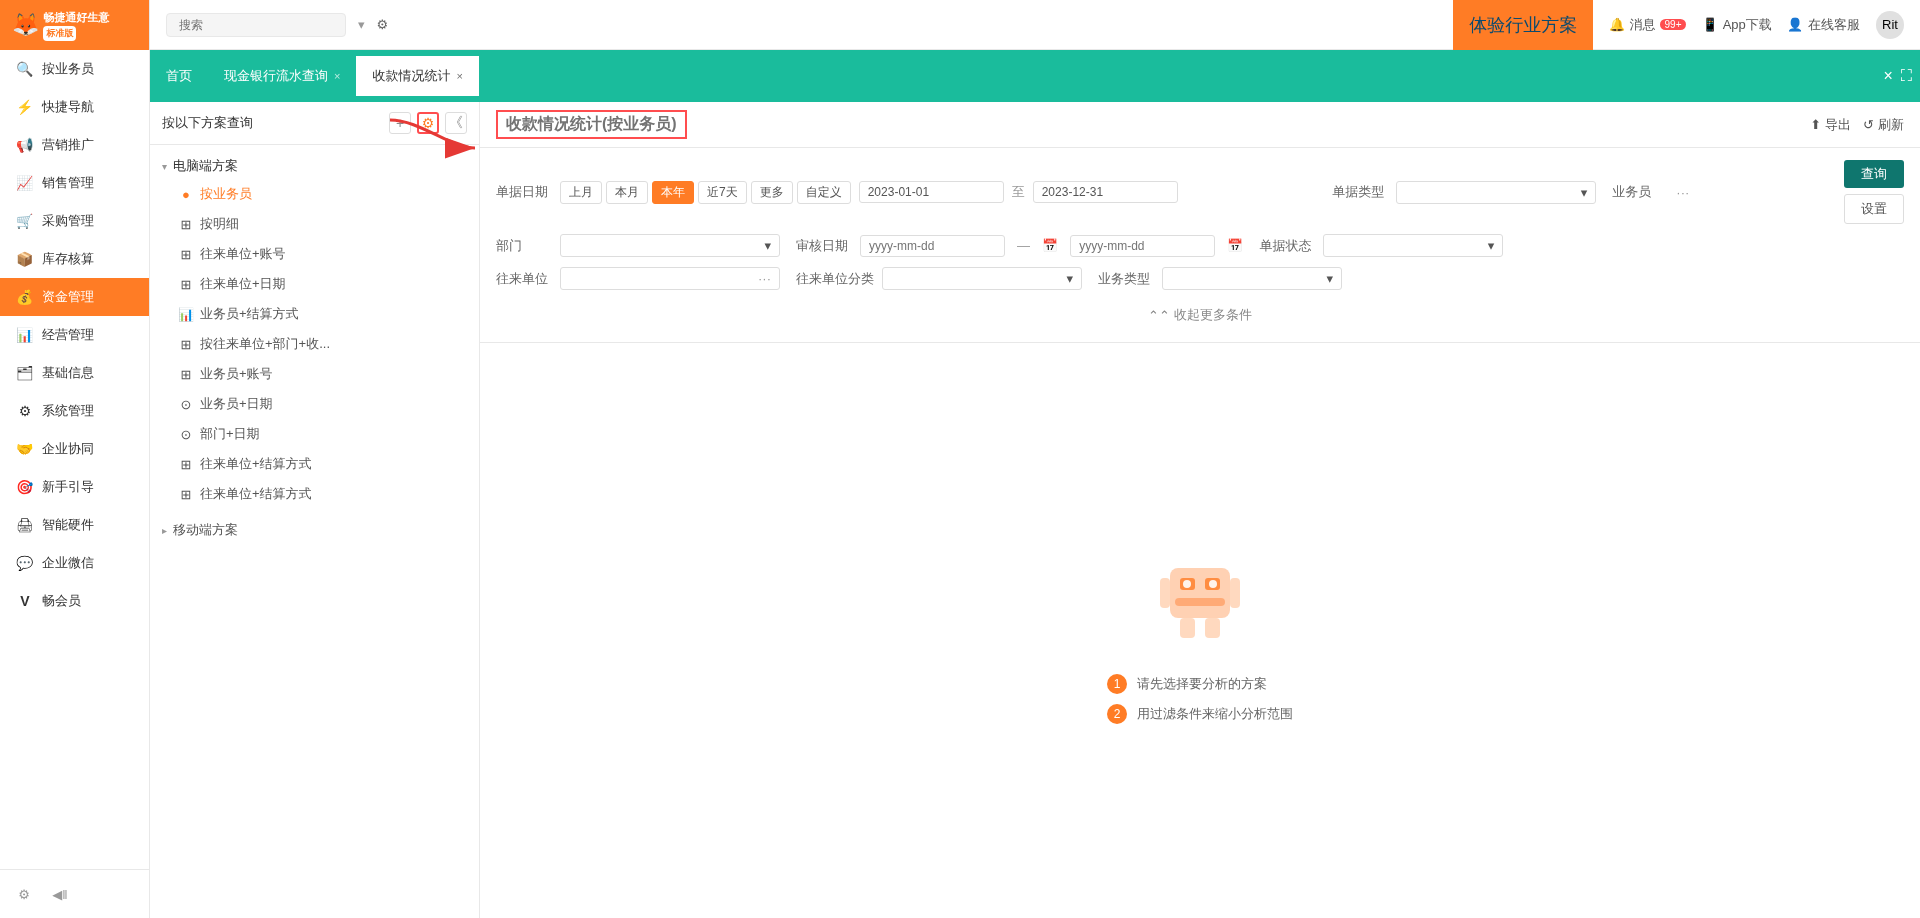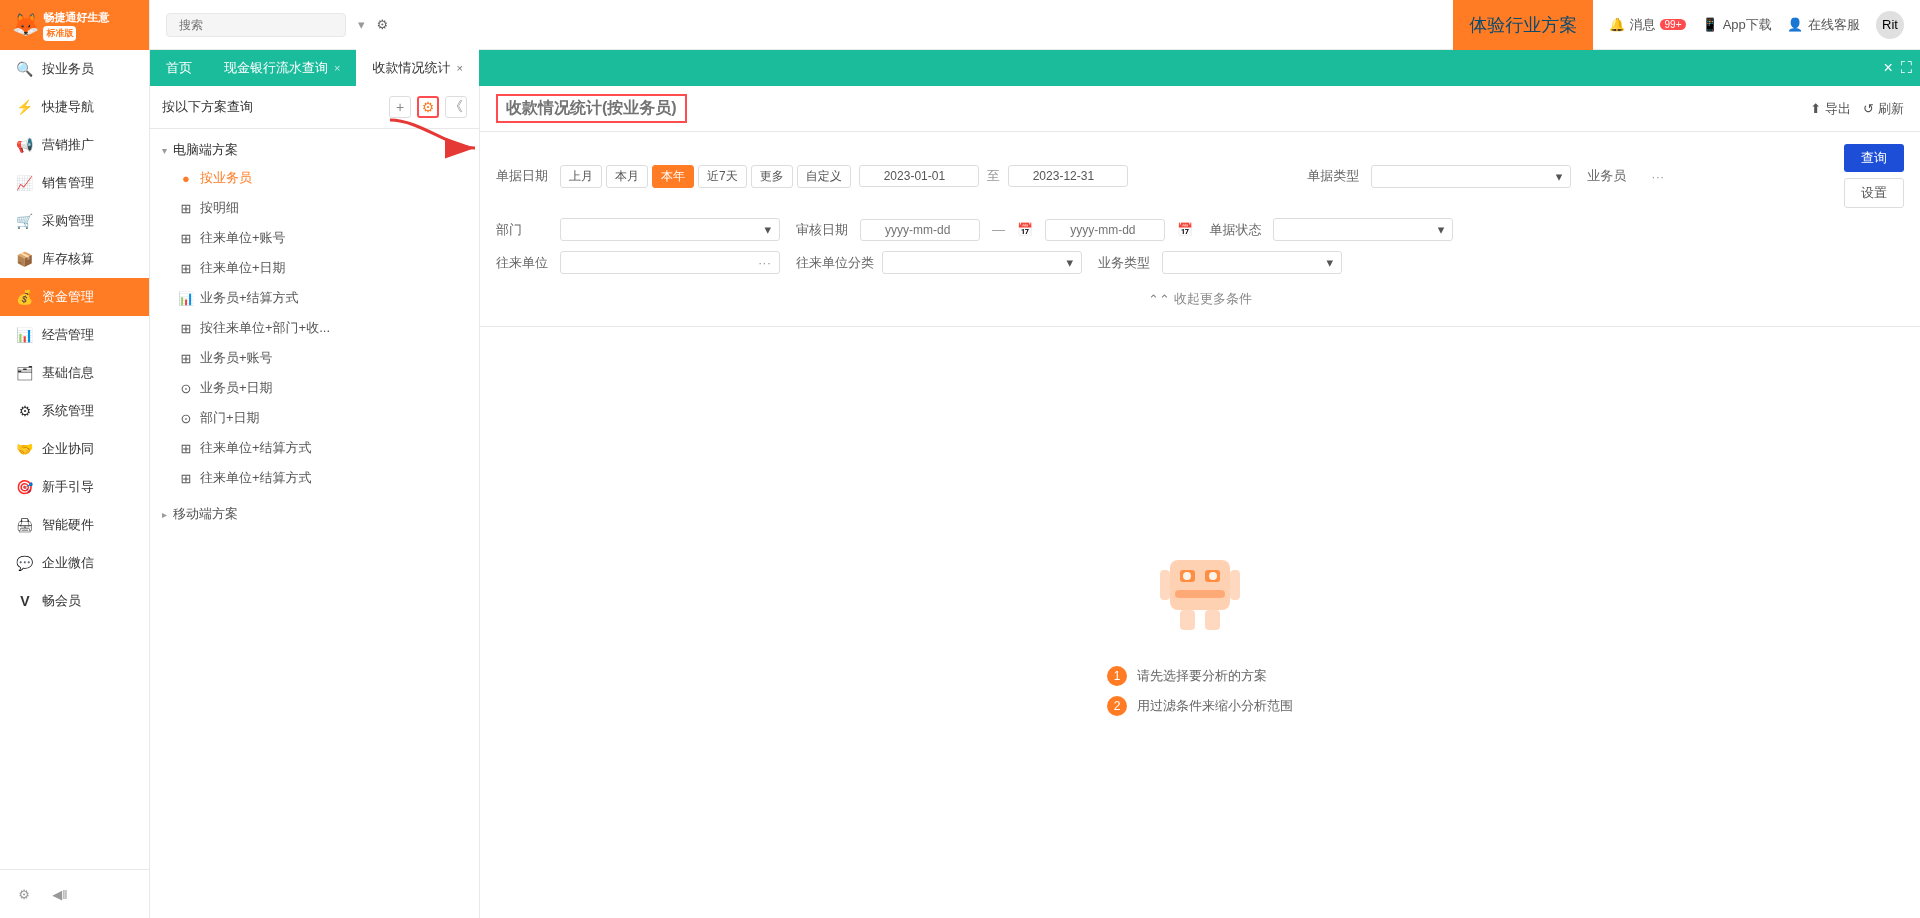"首页" .tab-bar { height: 36px -> 52px }
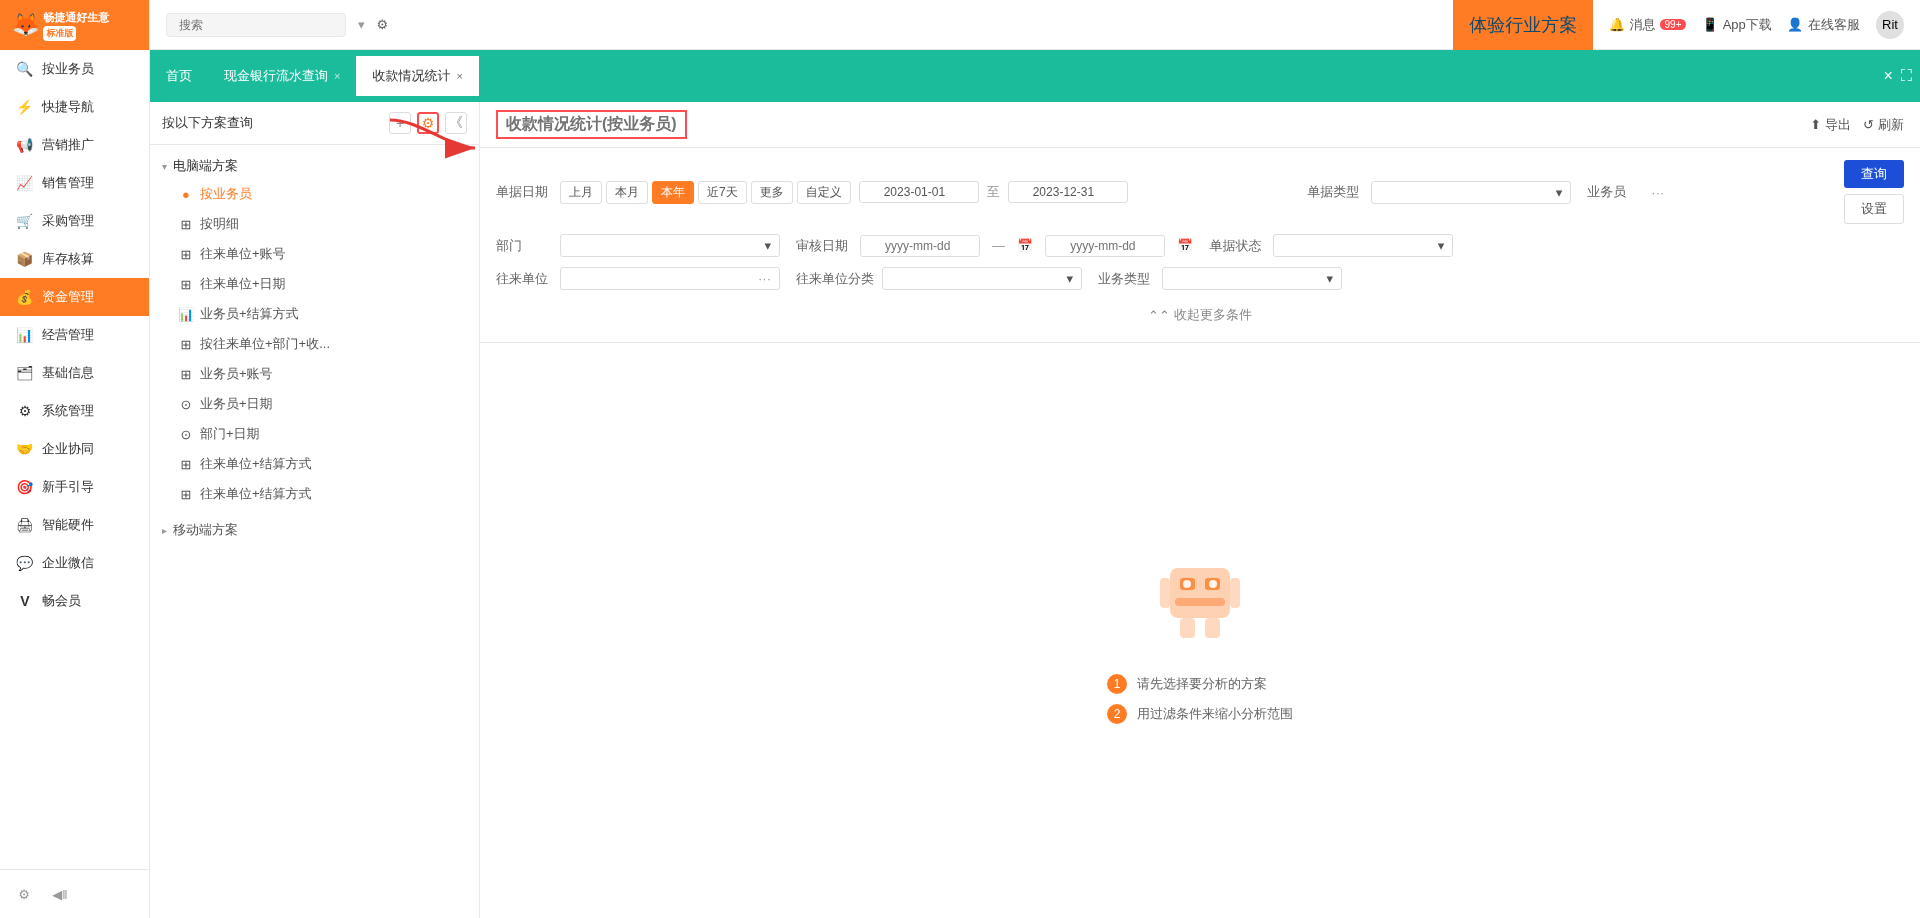"查询" .query-btn.primary { background: #1d4ed8 -> #0f766e }
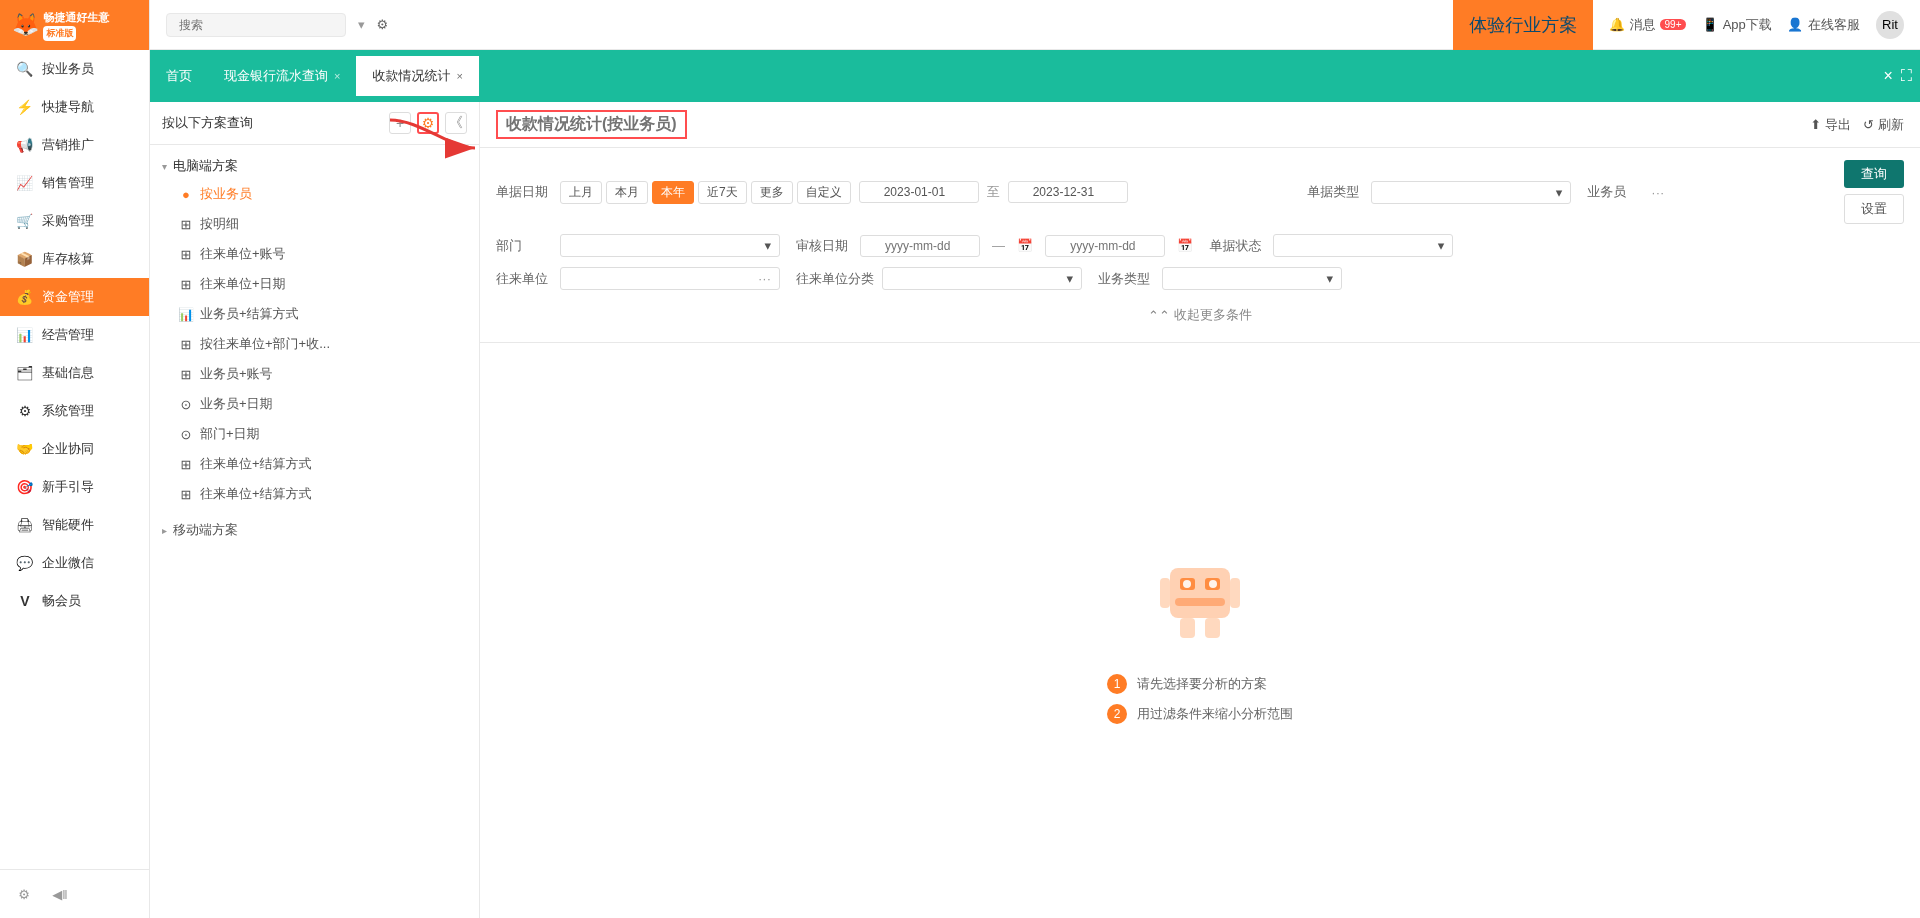"2023-01-01" .date-input { padding: 3px 24px -> 3px 8px; width: 120px -> 145px }
